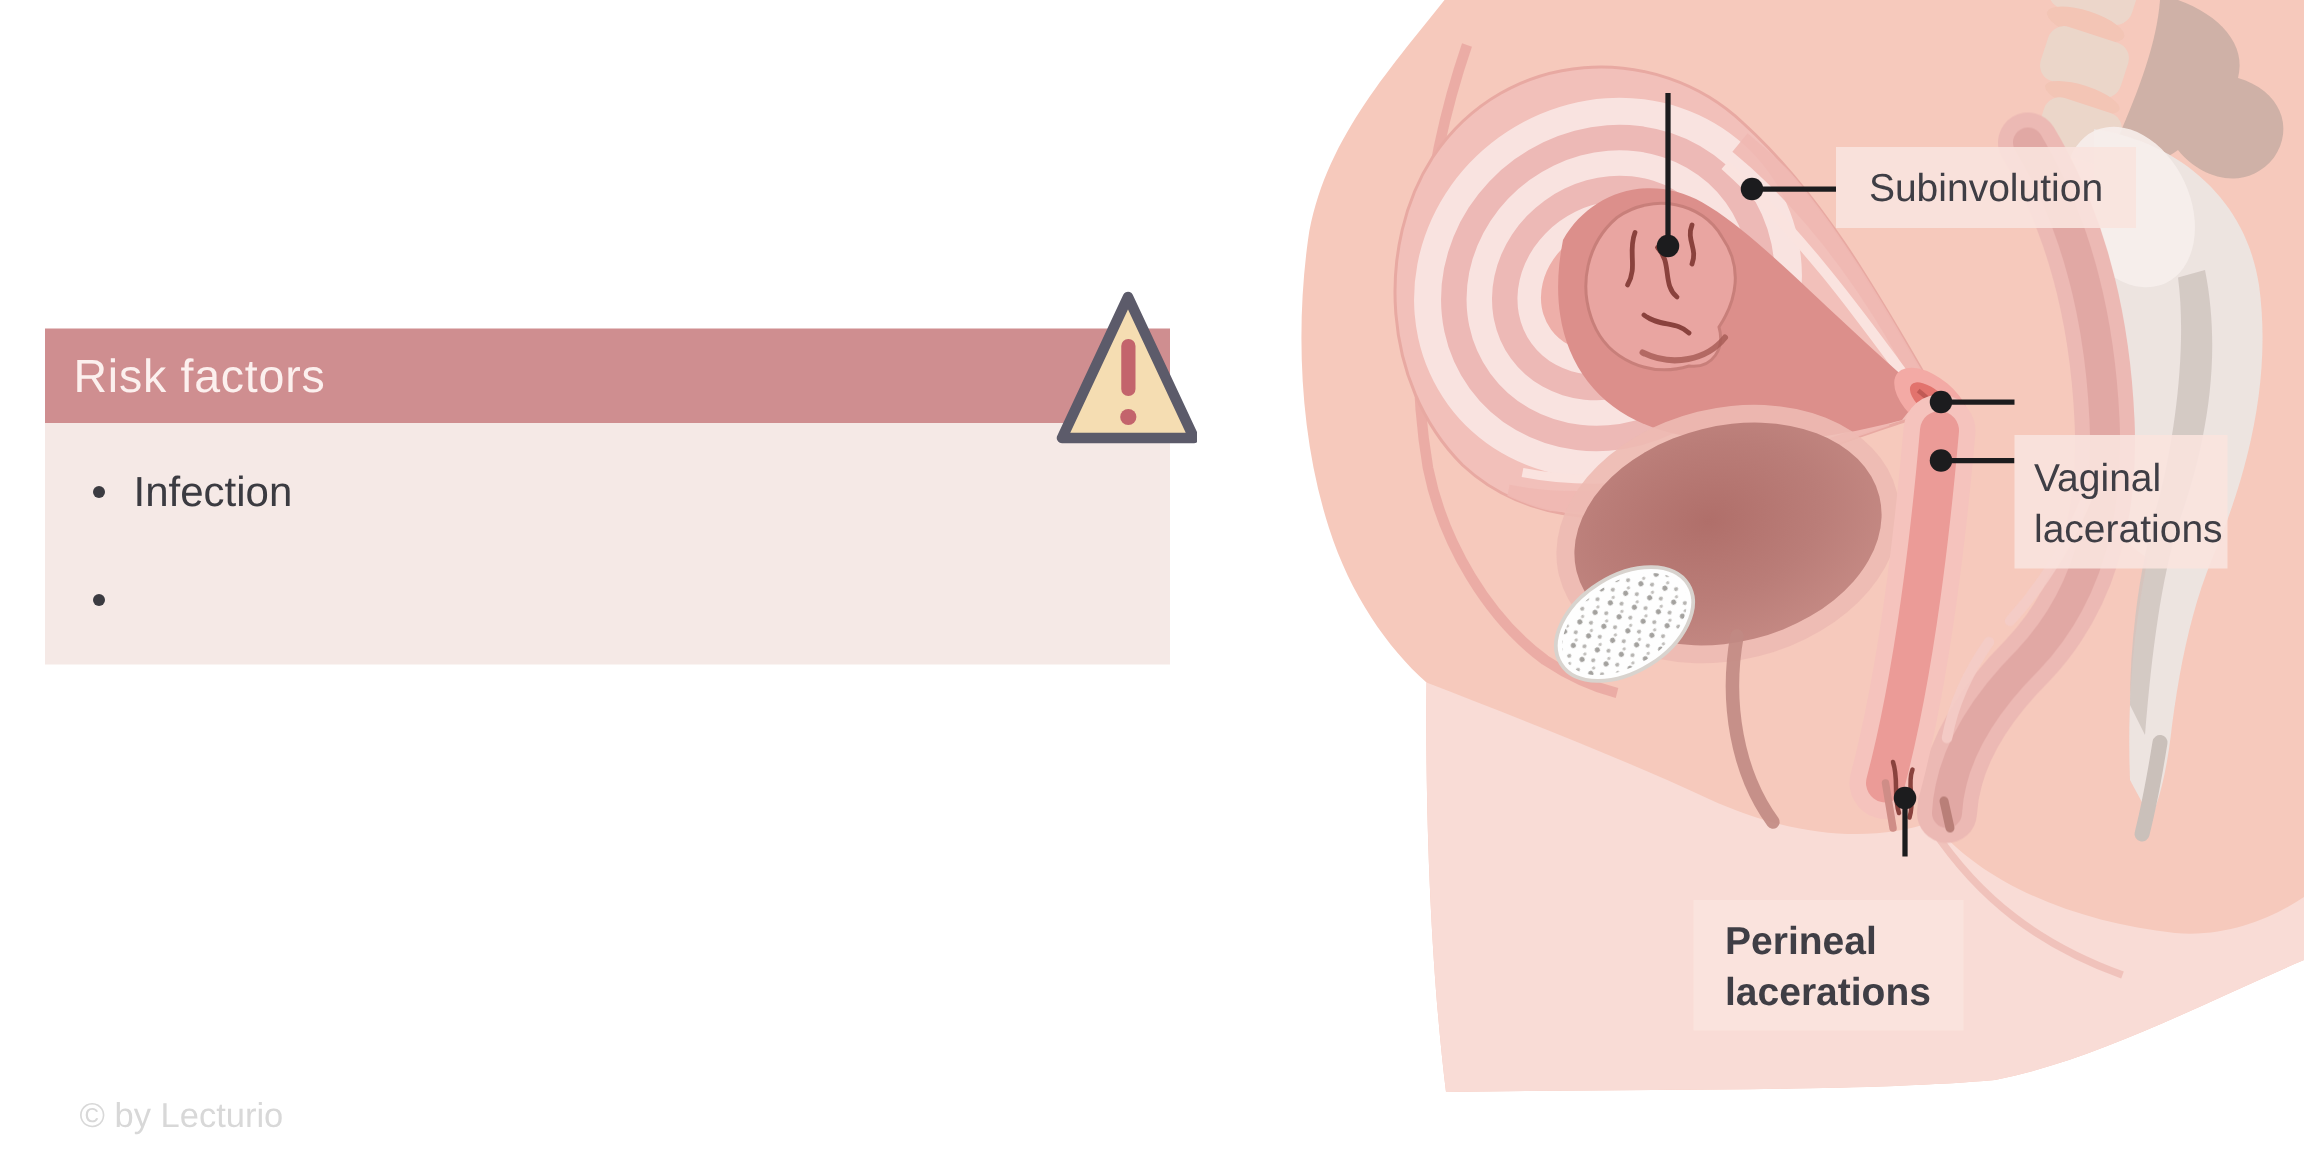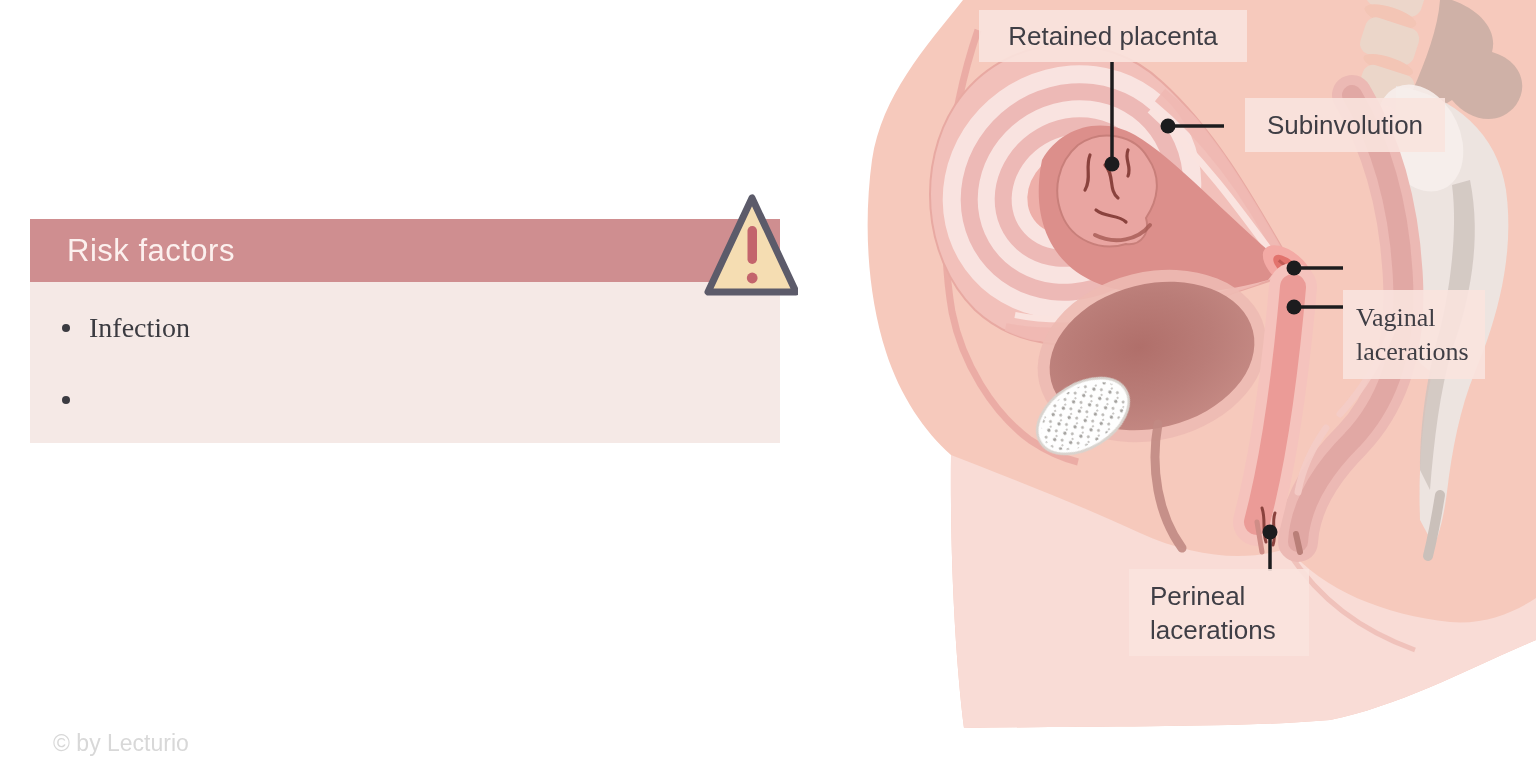"Retained placenta" div.dlabel { html: <div>Retained placenta</div> -> none }
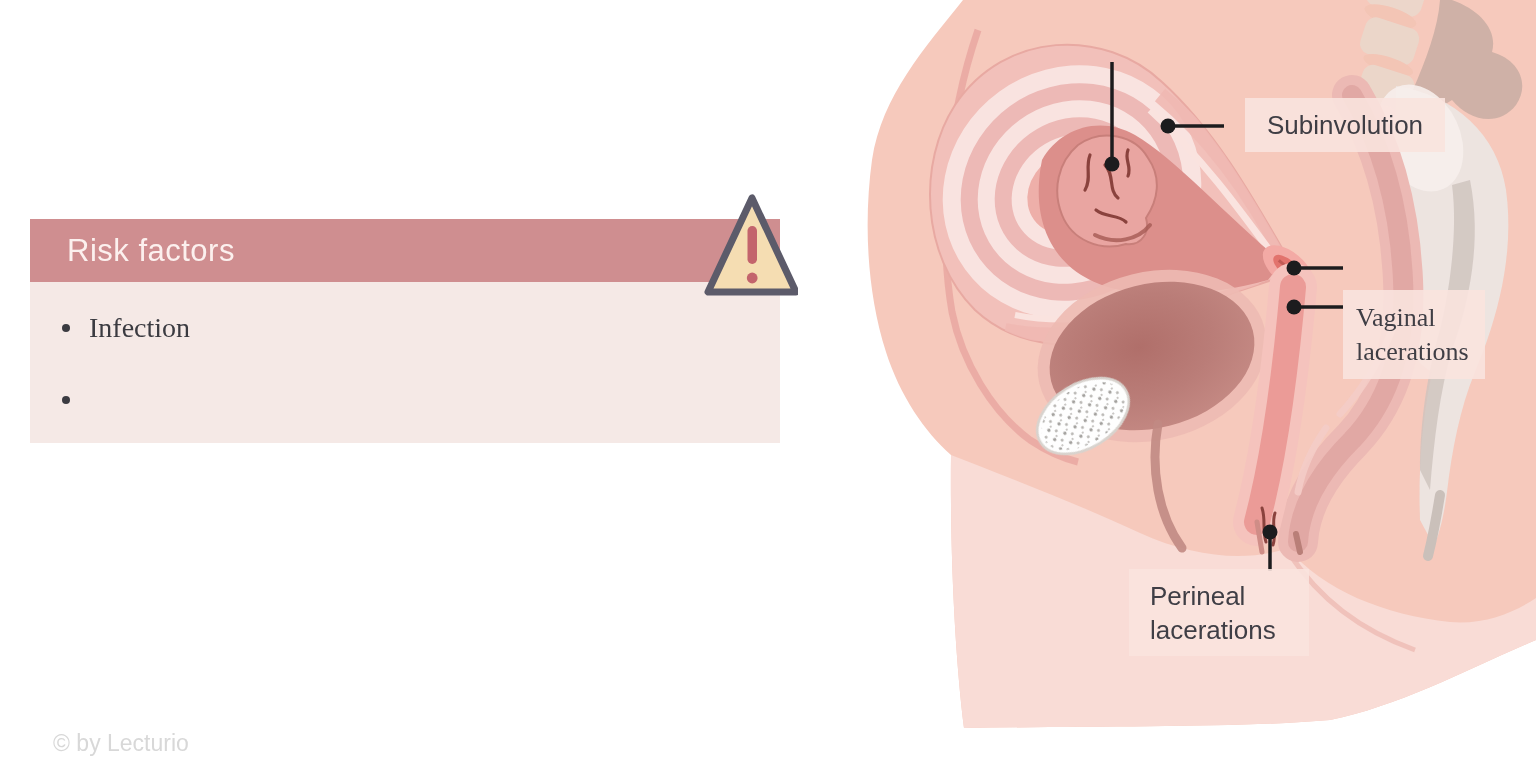"Subinvolution" .lbl-subinv { margin-left: 21px -> none }
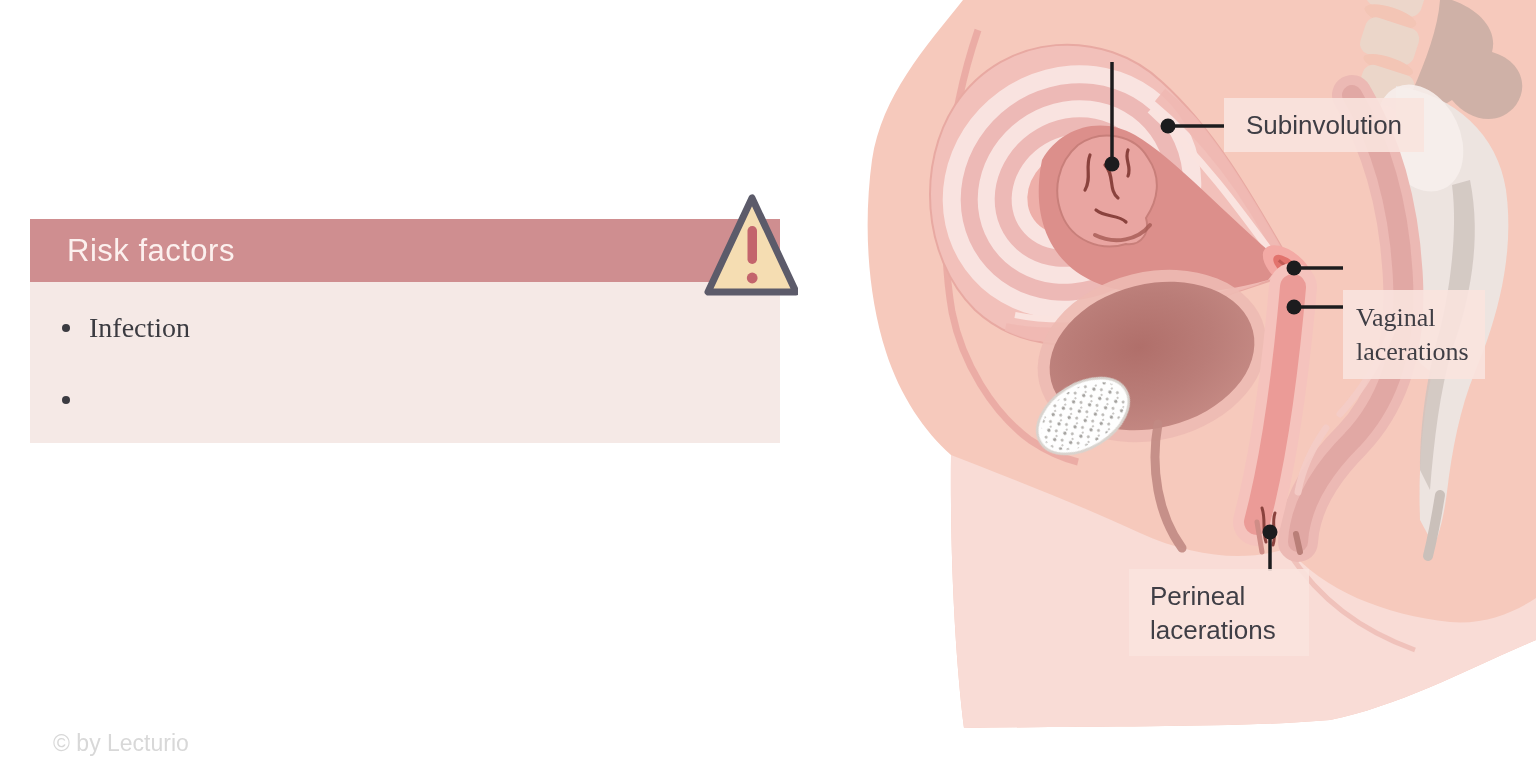"Risk factors" .title-bar { padding-left: 37px -> 19px }
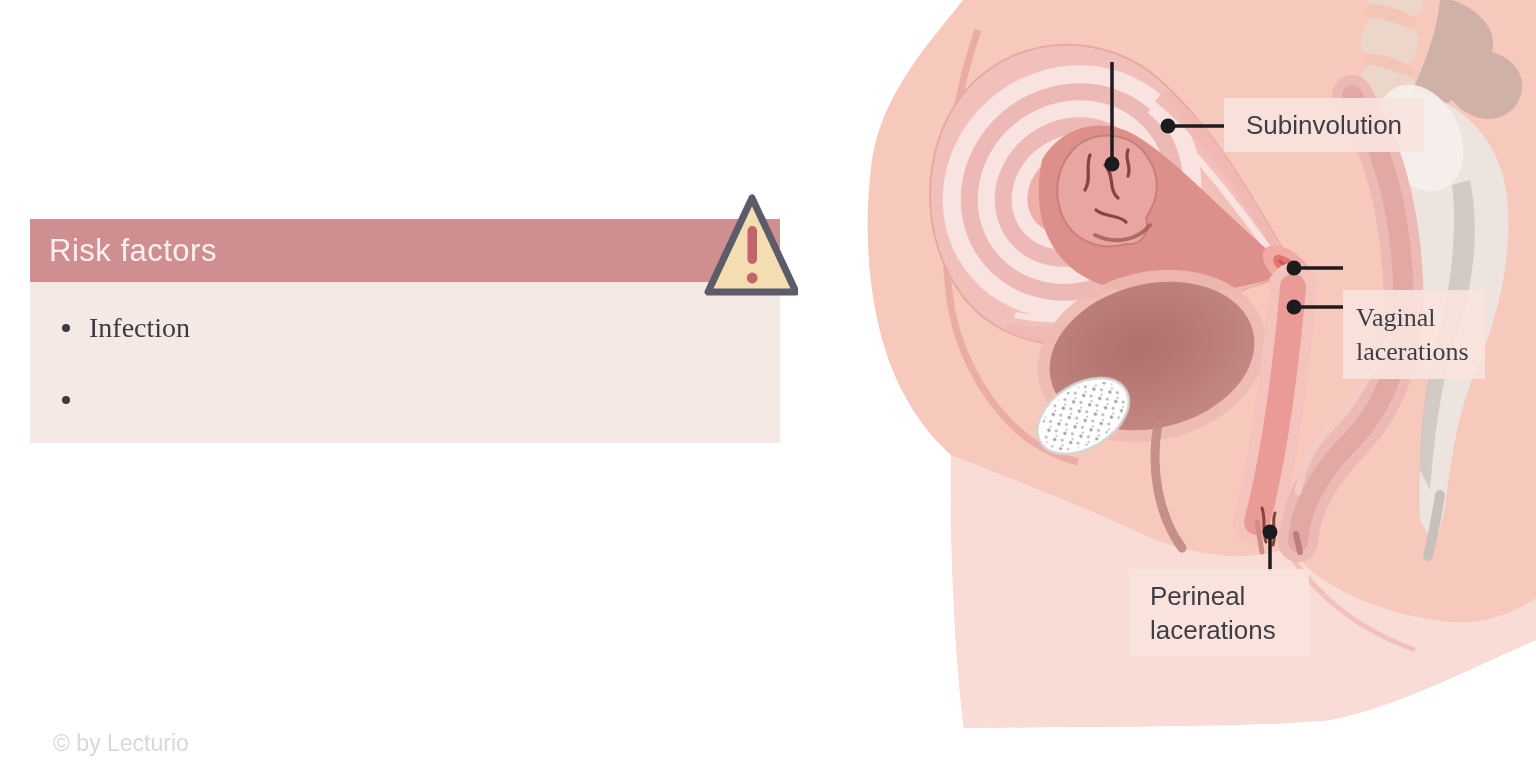"Infection" .bullet-row.r1 { font-family: Liberation Serif, serif -> none }
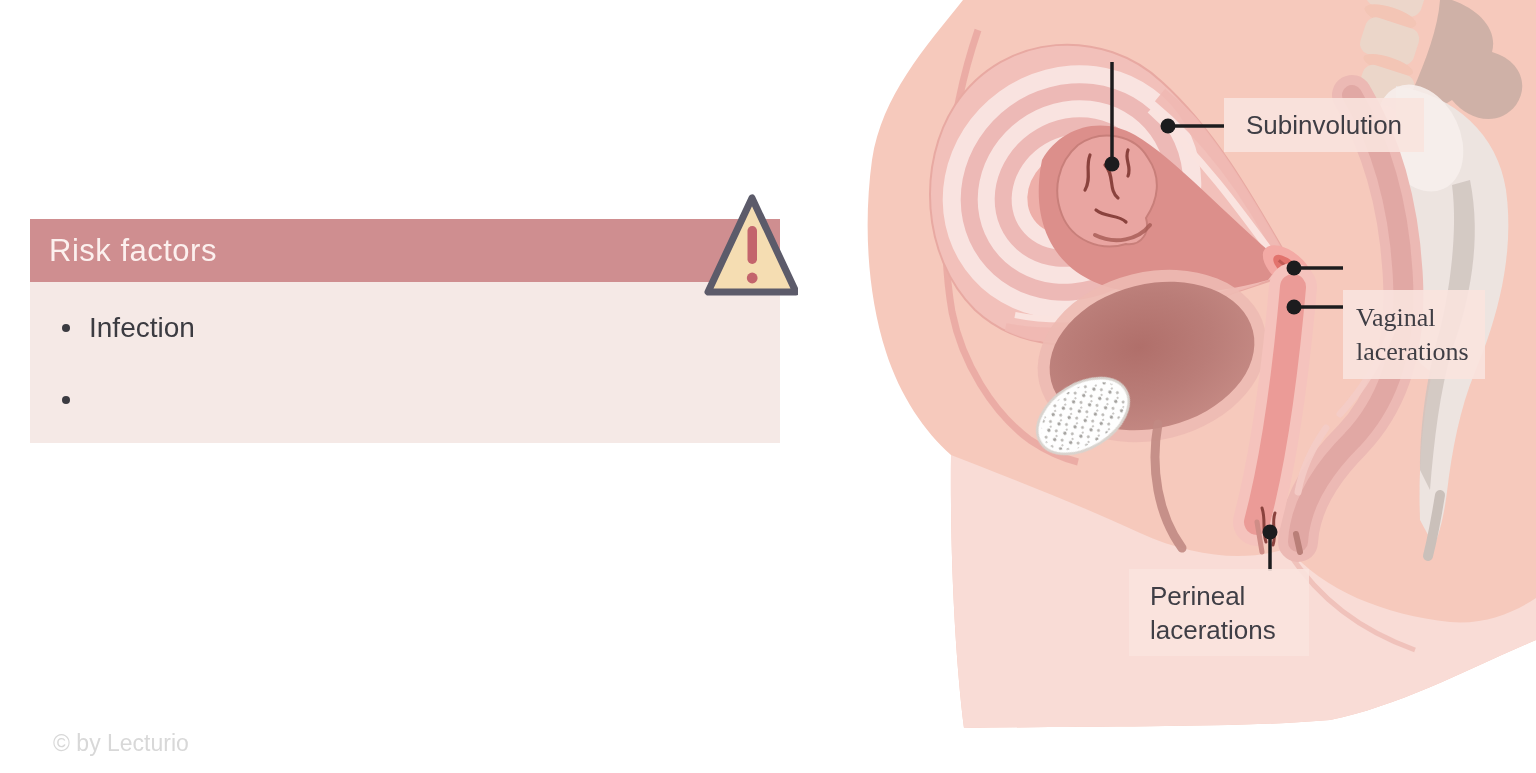"Vaginal lacerations" .lbl-vaginal { font-family: Liberation Serif, serif -> none }
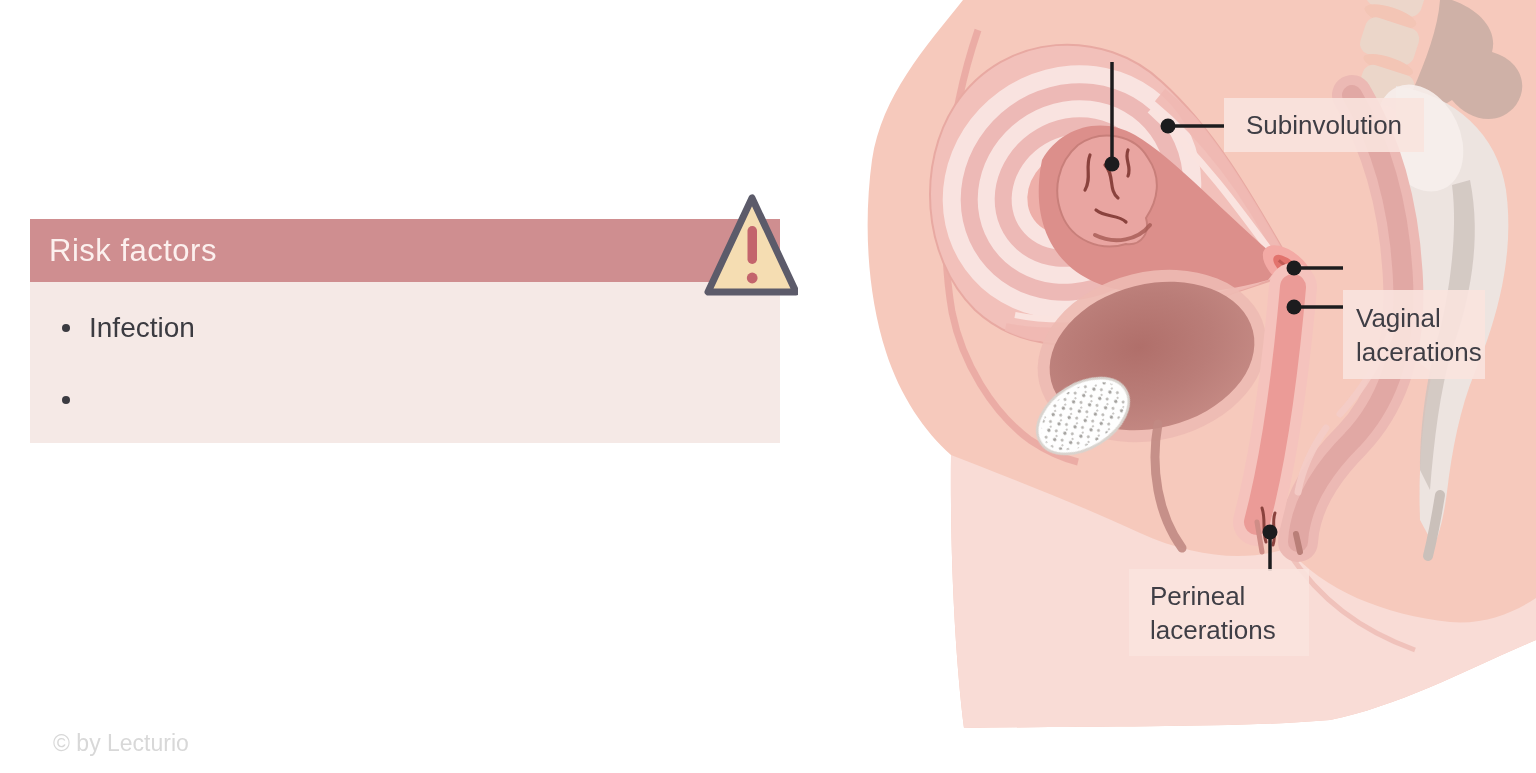"Perineal lacerations" .lbl-perineal { font-weight: none -> bold; top: 569px -> 600px }
